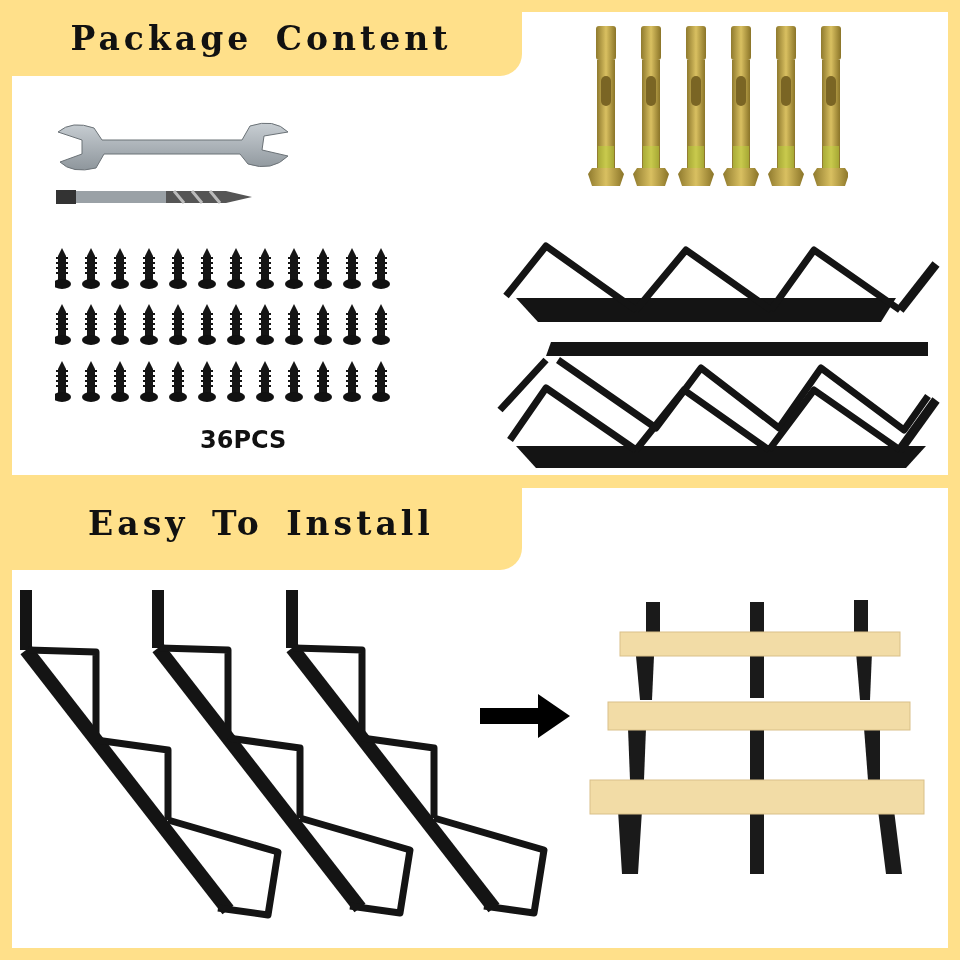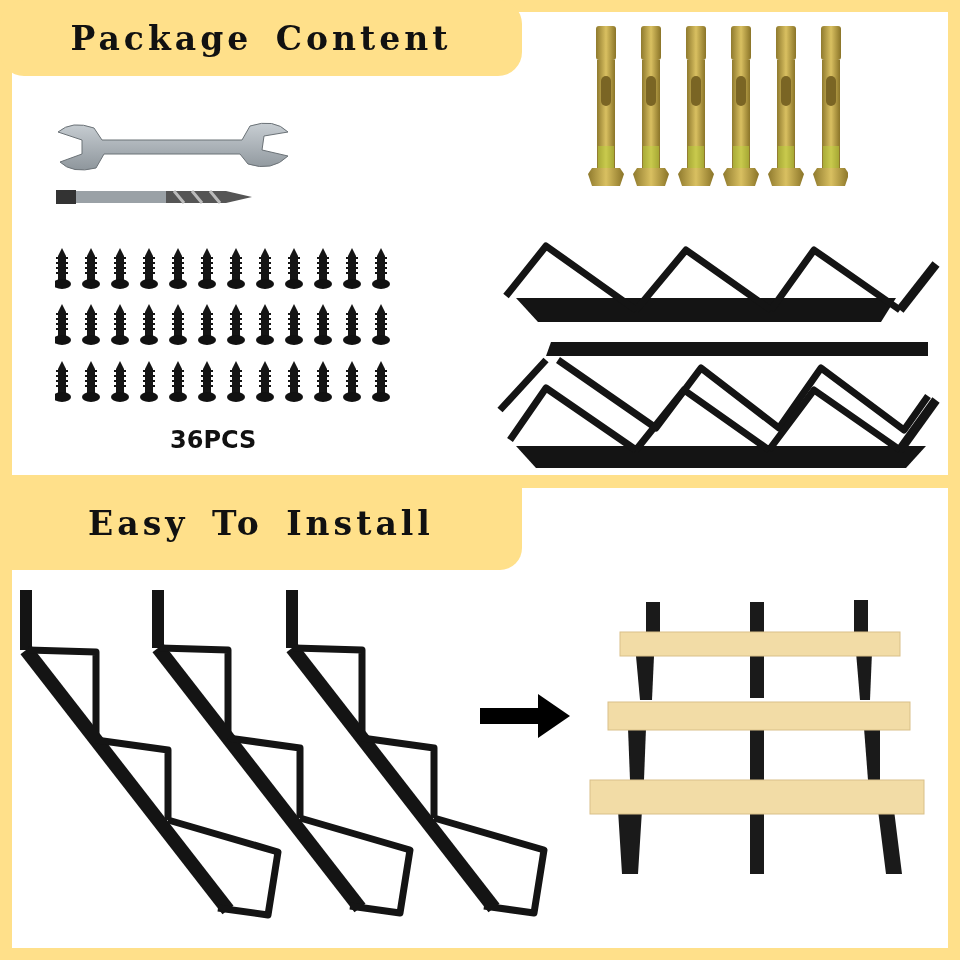"Package Content" div.tab { border-radius: 24px -> none }
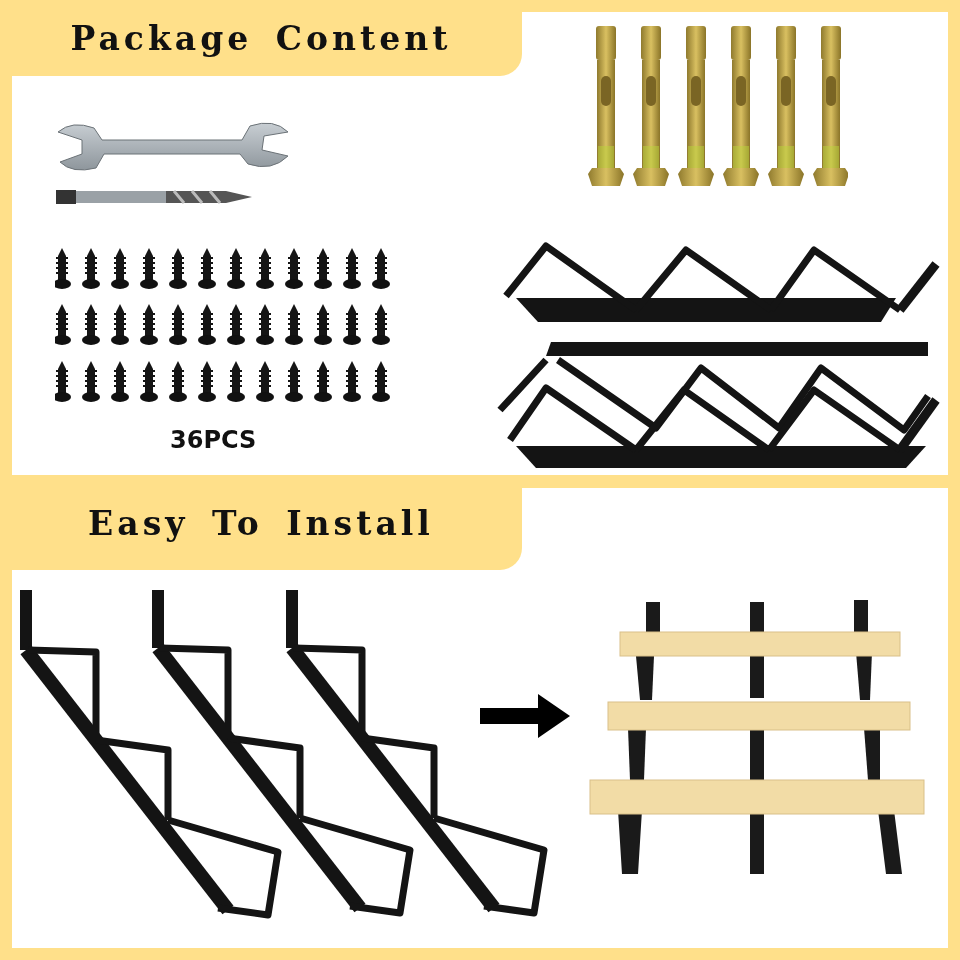"36PCS" .count { margin-left: none -> 30px }
